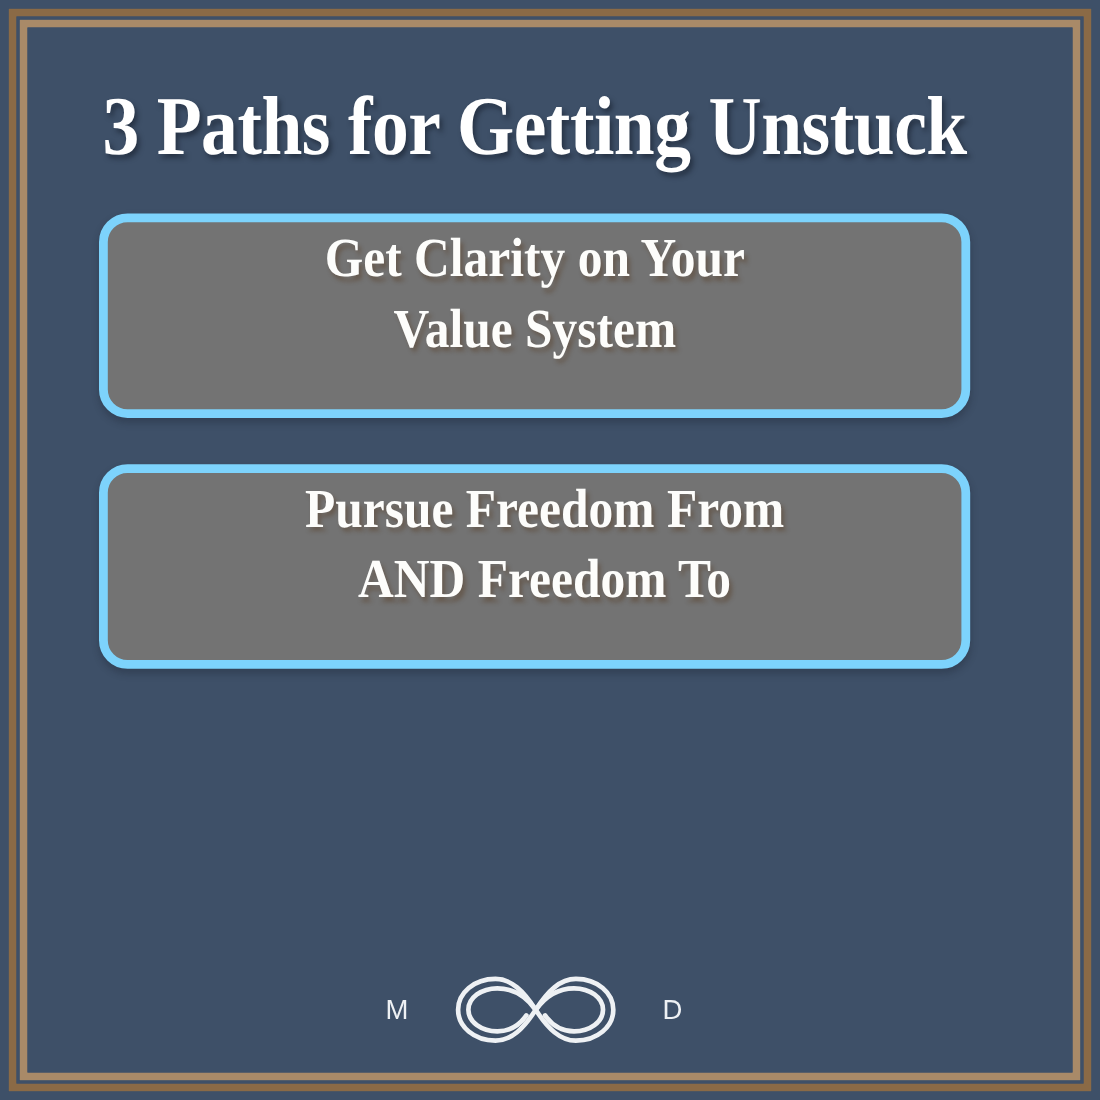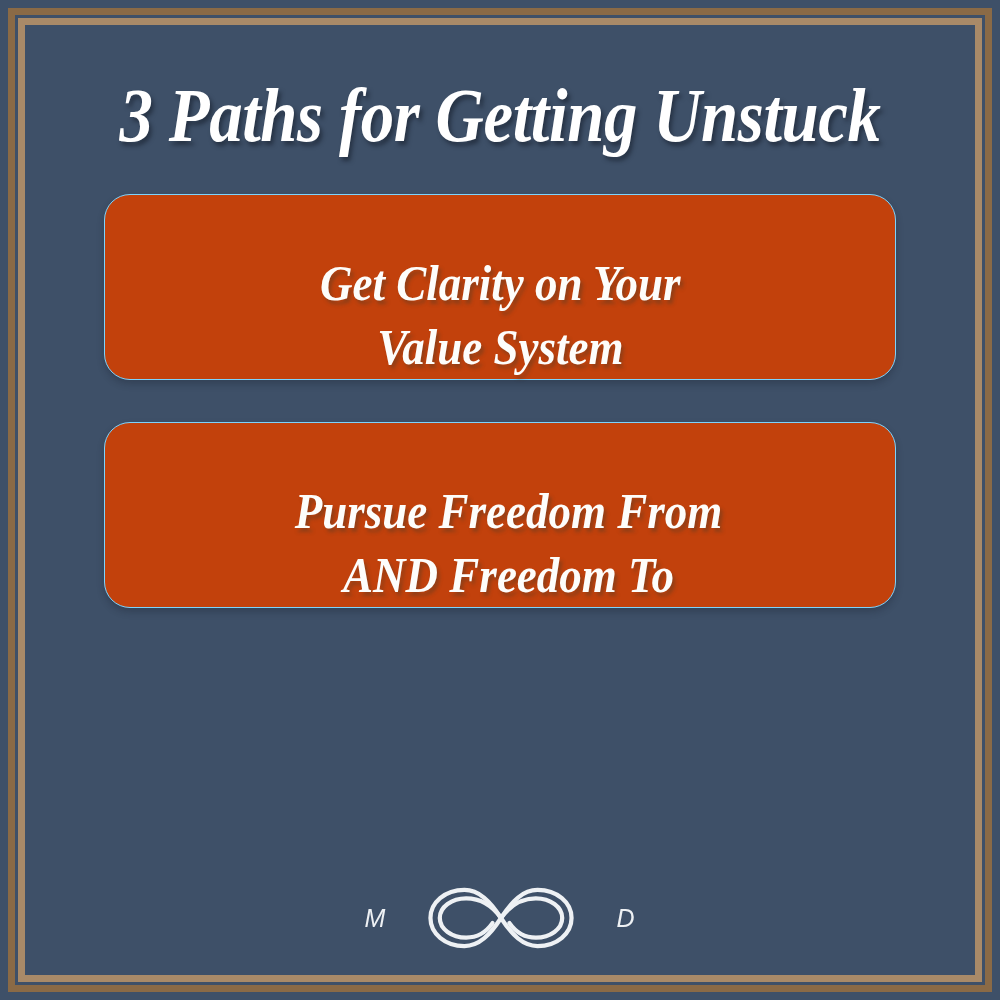"3 Paths for Getting Unstuck" .content { font-style: italic -> none; left: 25px -> 11px }
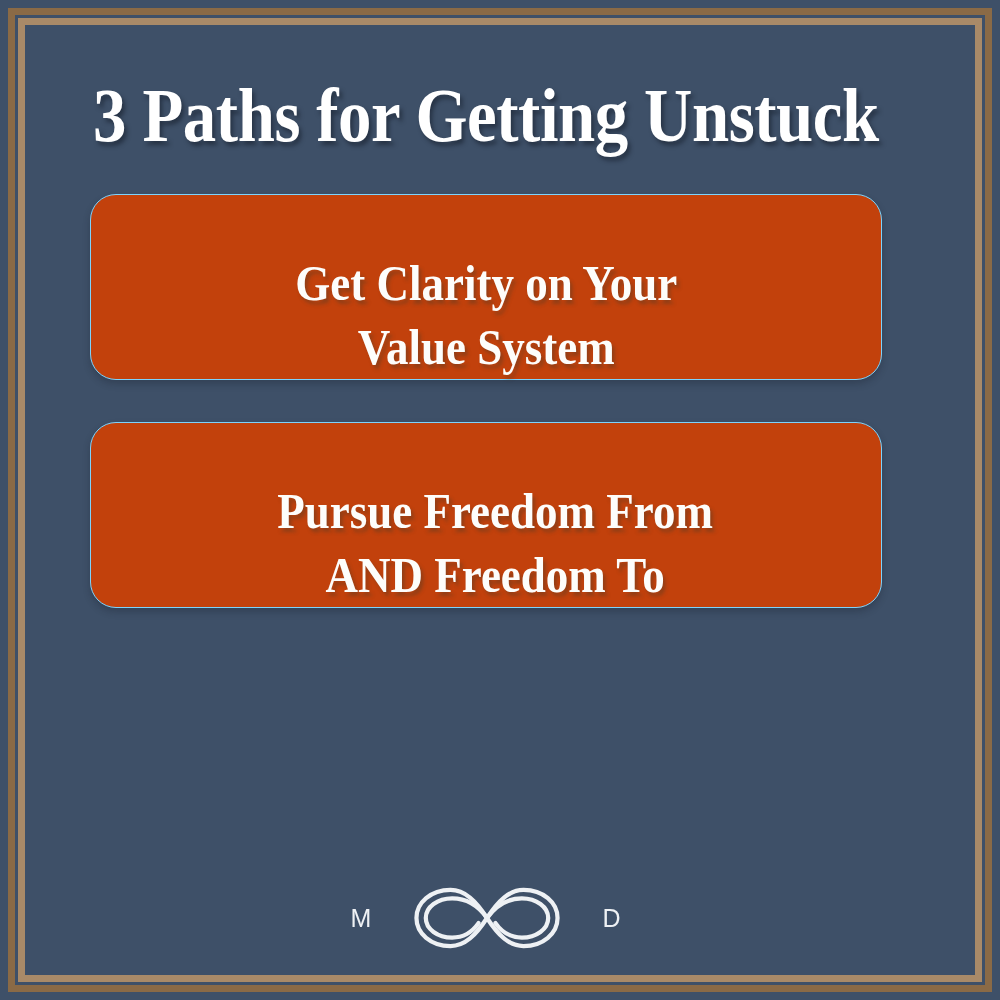"Get Clarity on Your" .card { align-items: flex-end -> flex-start; background: #c2410c -> #737373; border: 1px solid #7dd3fc -> 8px solid #7dd3fc }
